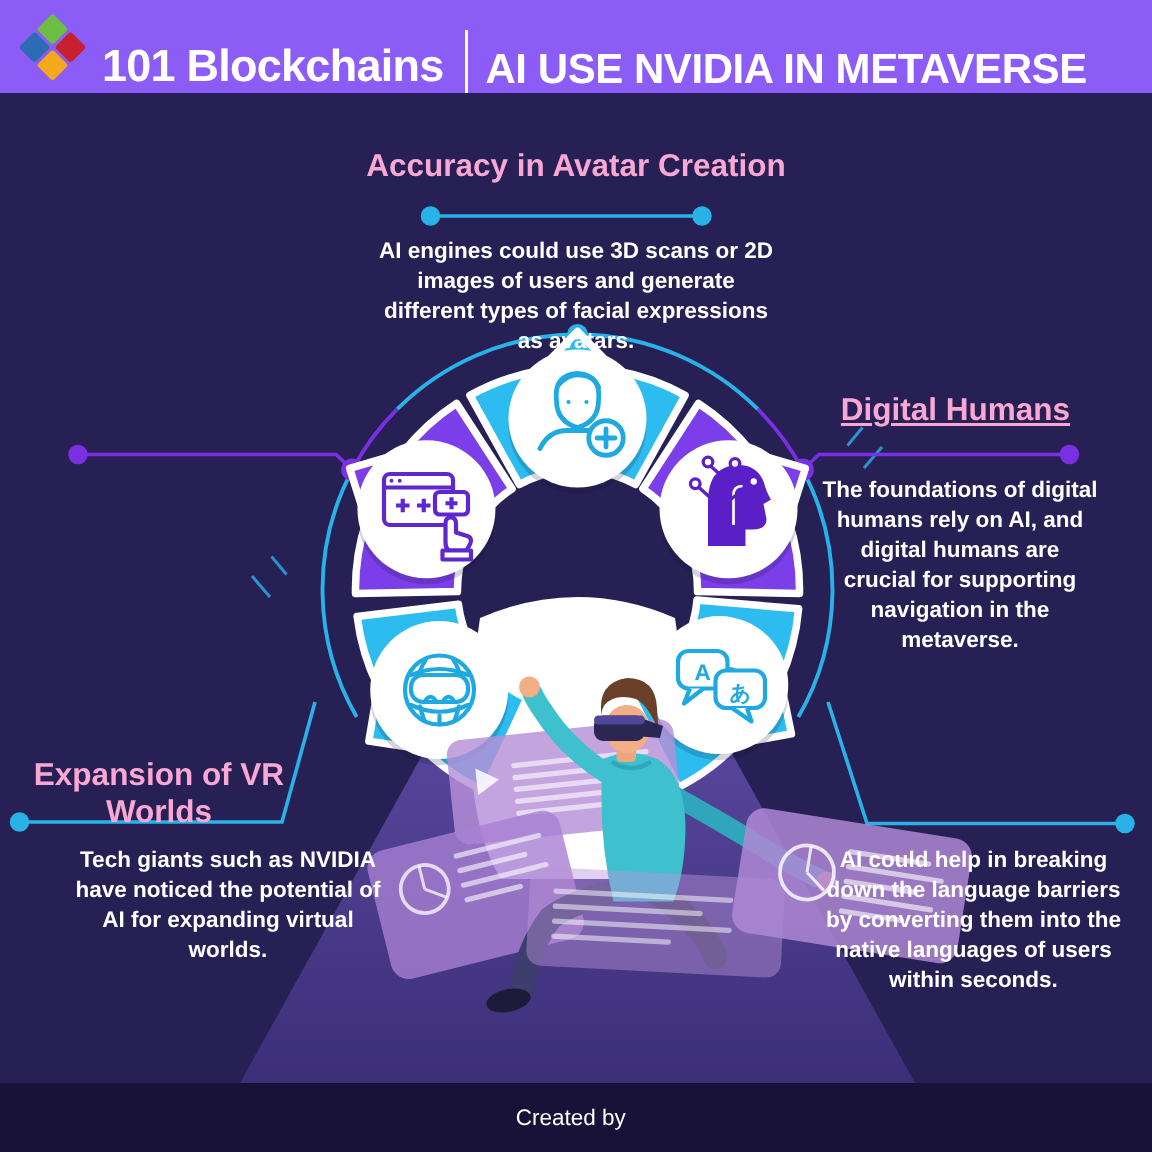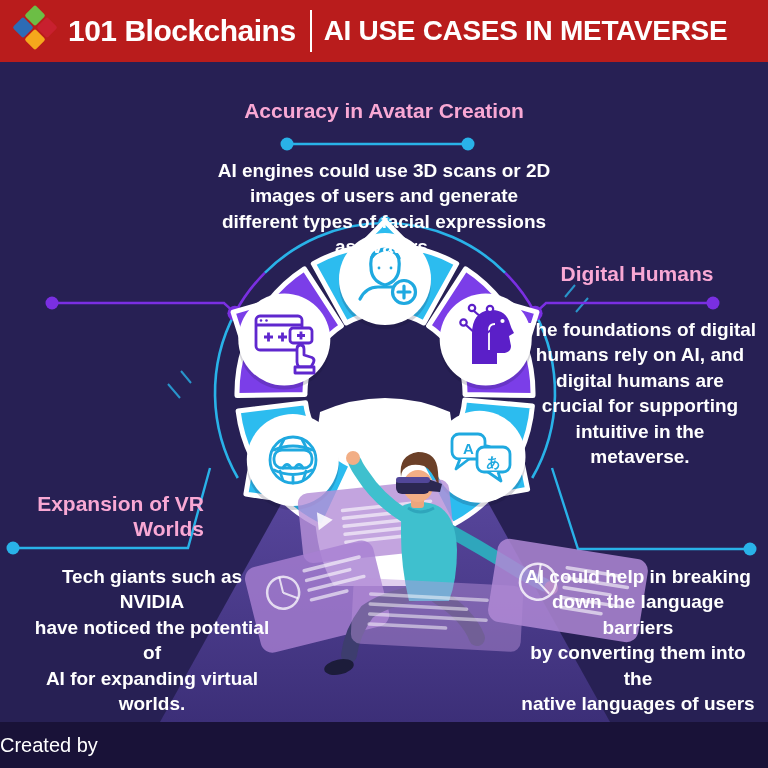"101 Blockchains" #hdr { align-items: center -> flex-end; background: #b91c1c -> #8b5cf6 }
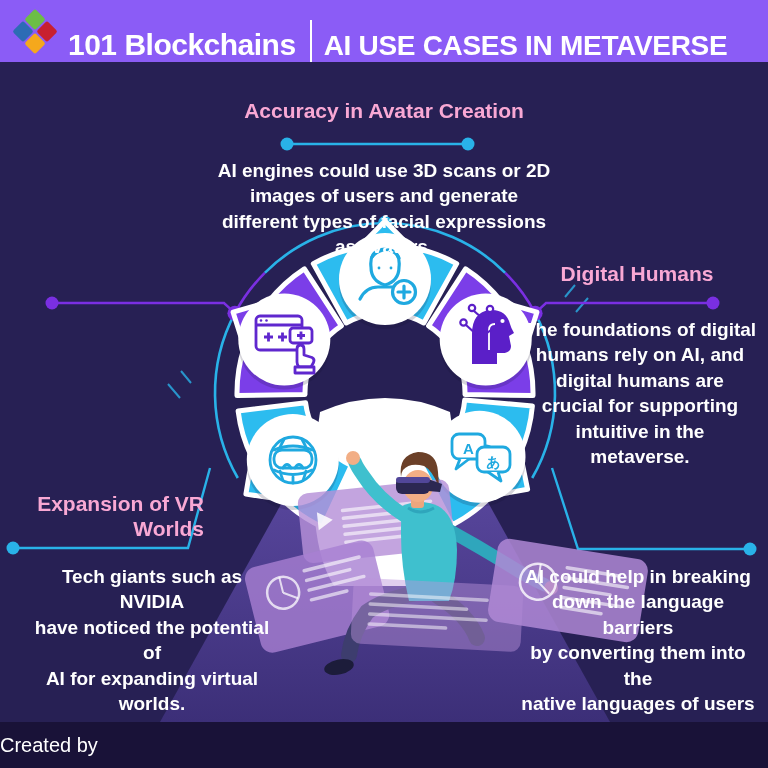"AI USE CASES IN METAVERSE" div.pg-title { text: CASES -> NVIDIA }
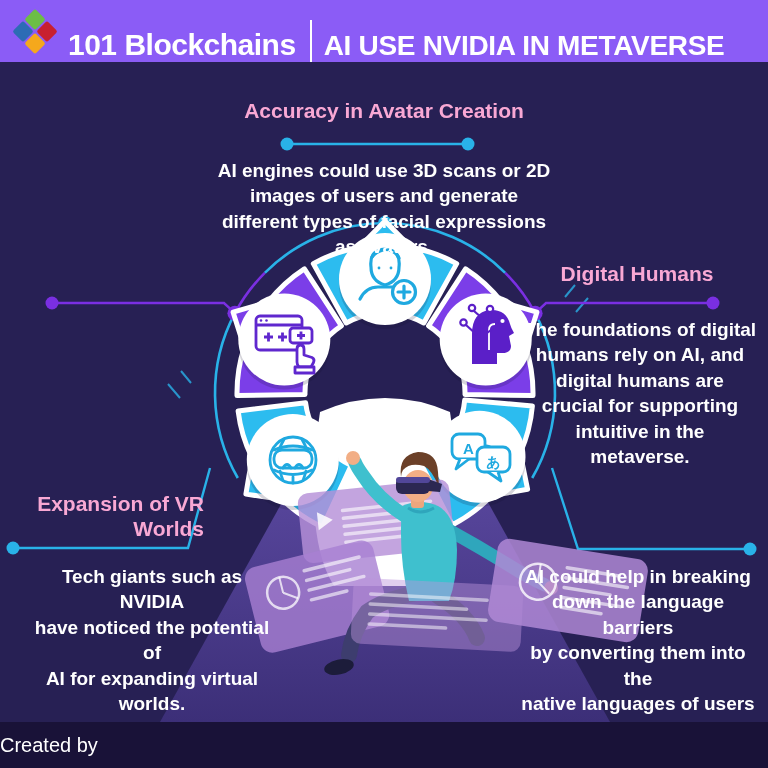"AI engines could use 3D" .uc-desc { font-size: 19px -> 15px }
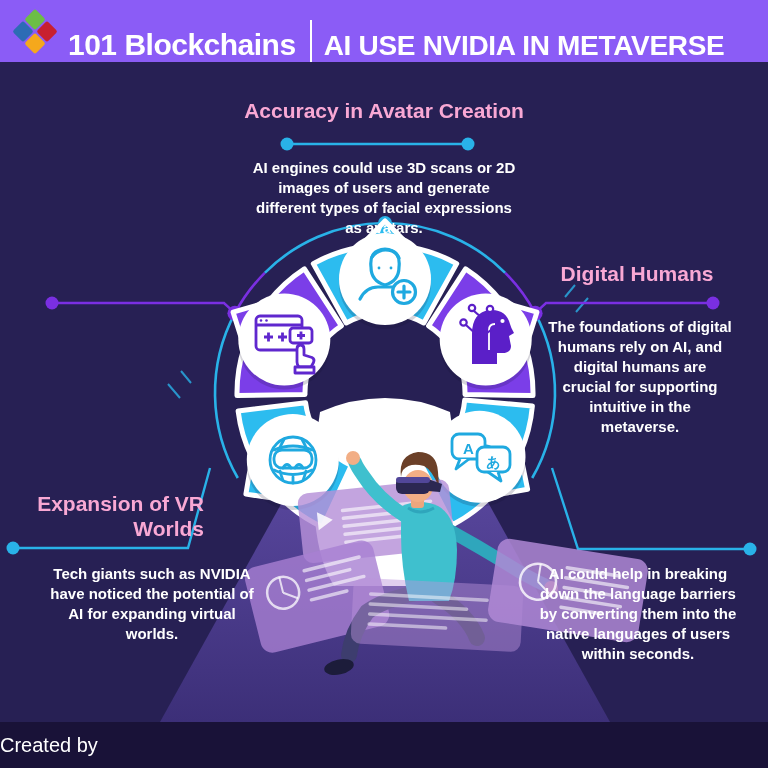"Digital Humans" #t-right { text-decoration: none -> underline }
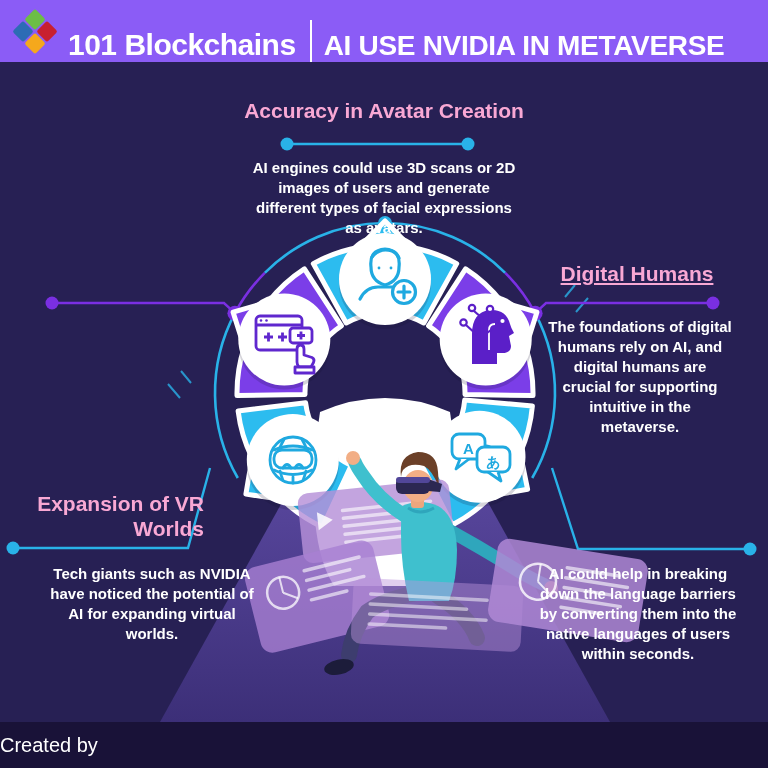"The foundations of digital" div.uc-desc { text: intuitive -> navigation }
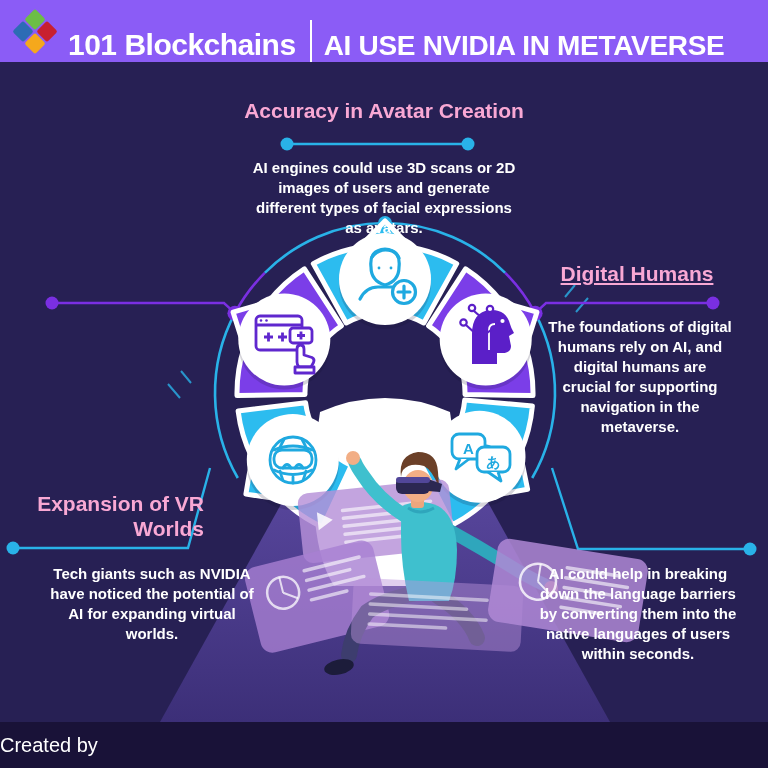"Expansion of VR" #t-bl { text-align: right -> none; top: 492px -> 505px }
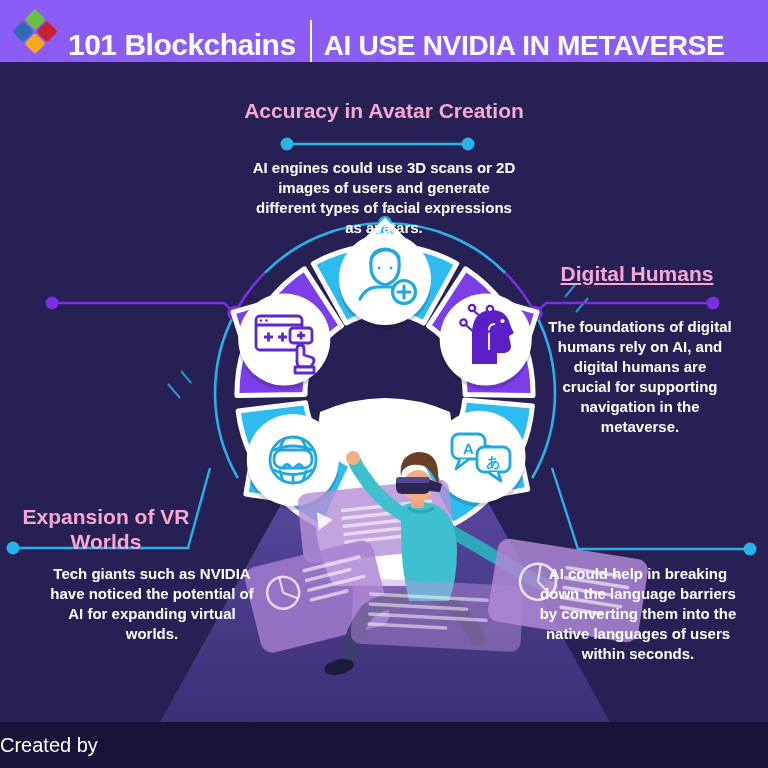"AI could help in breaking" #d-br { left: 521px -> 532px }
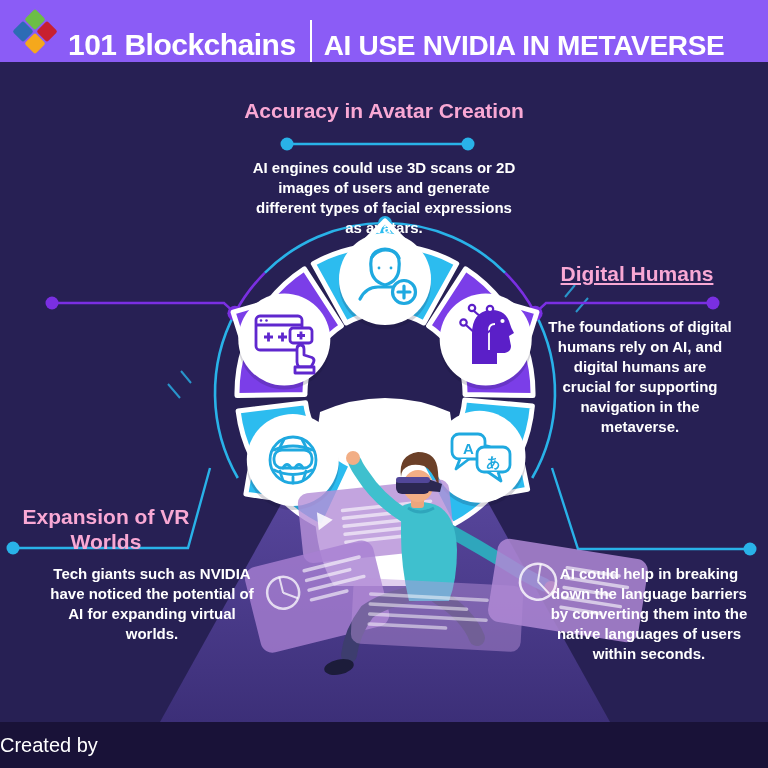"Created by" #ftr { font-size: 20px -> 15px; justify-content: space-between -> center }
